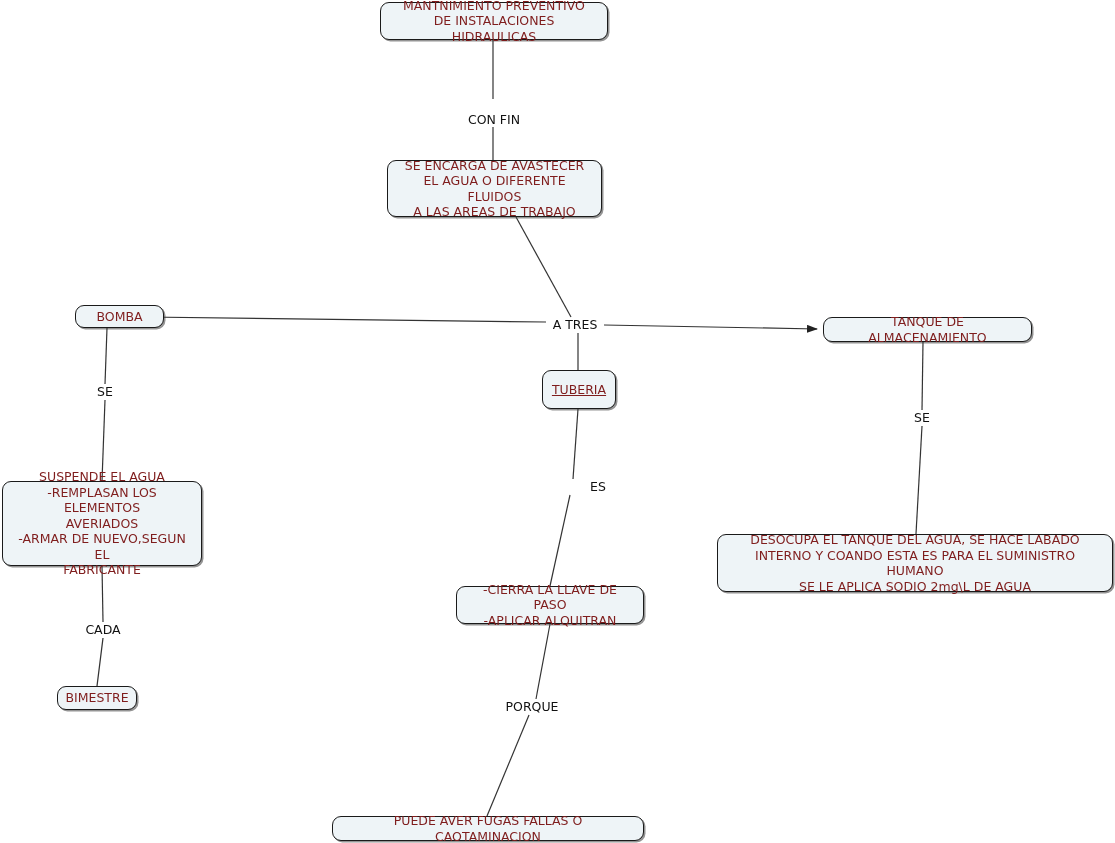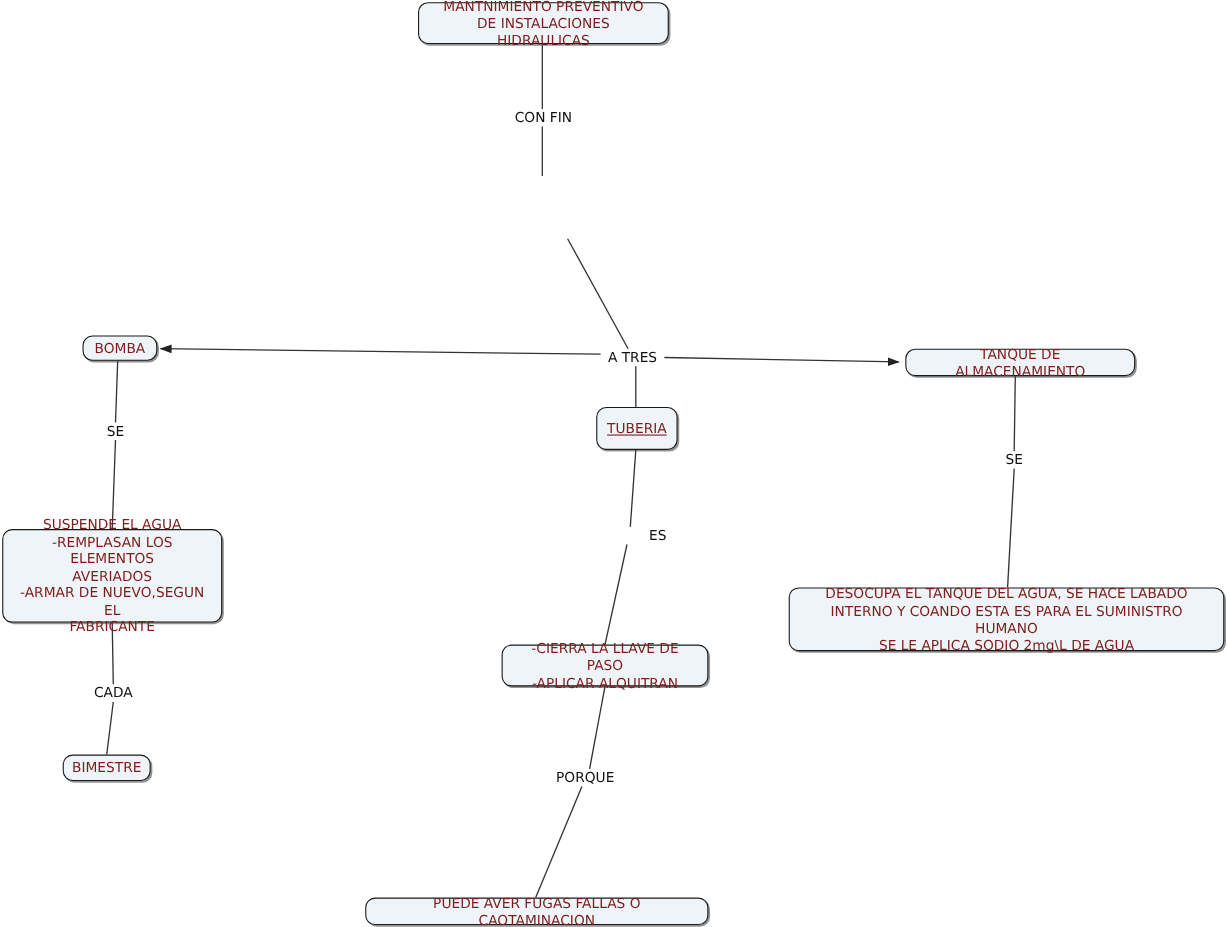"CON FIN" div.link-label { top: 107px -> 120px }
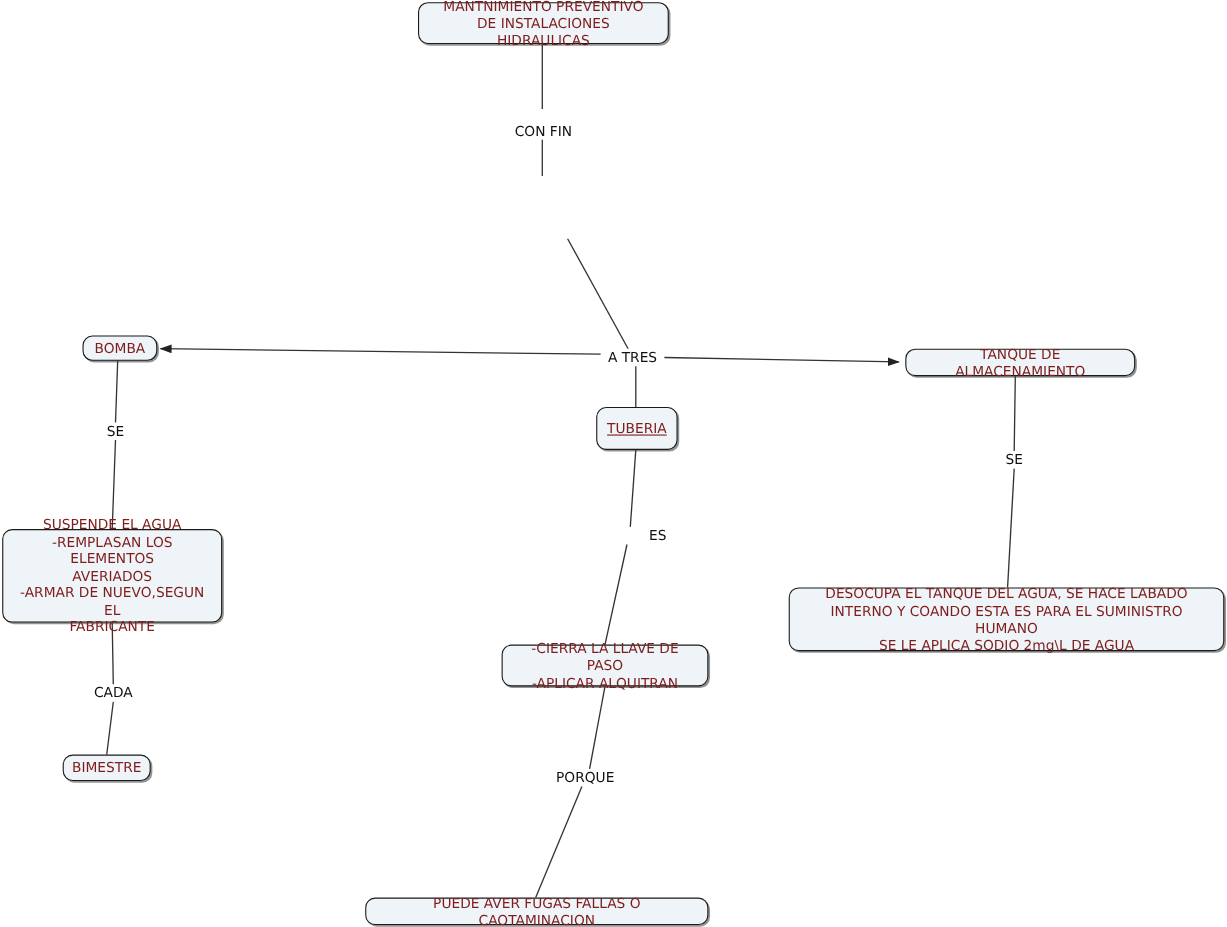"SE ENCARGA DE AVASTECER" div.node { html: none -> <div>SE ENCARGA DE AVASTECER EL AGUA O DIFERENTE FLUIDOS A LAS AREAS DE TRABAJO</div> }
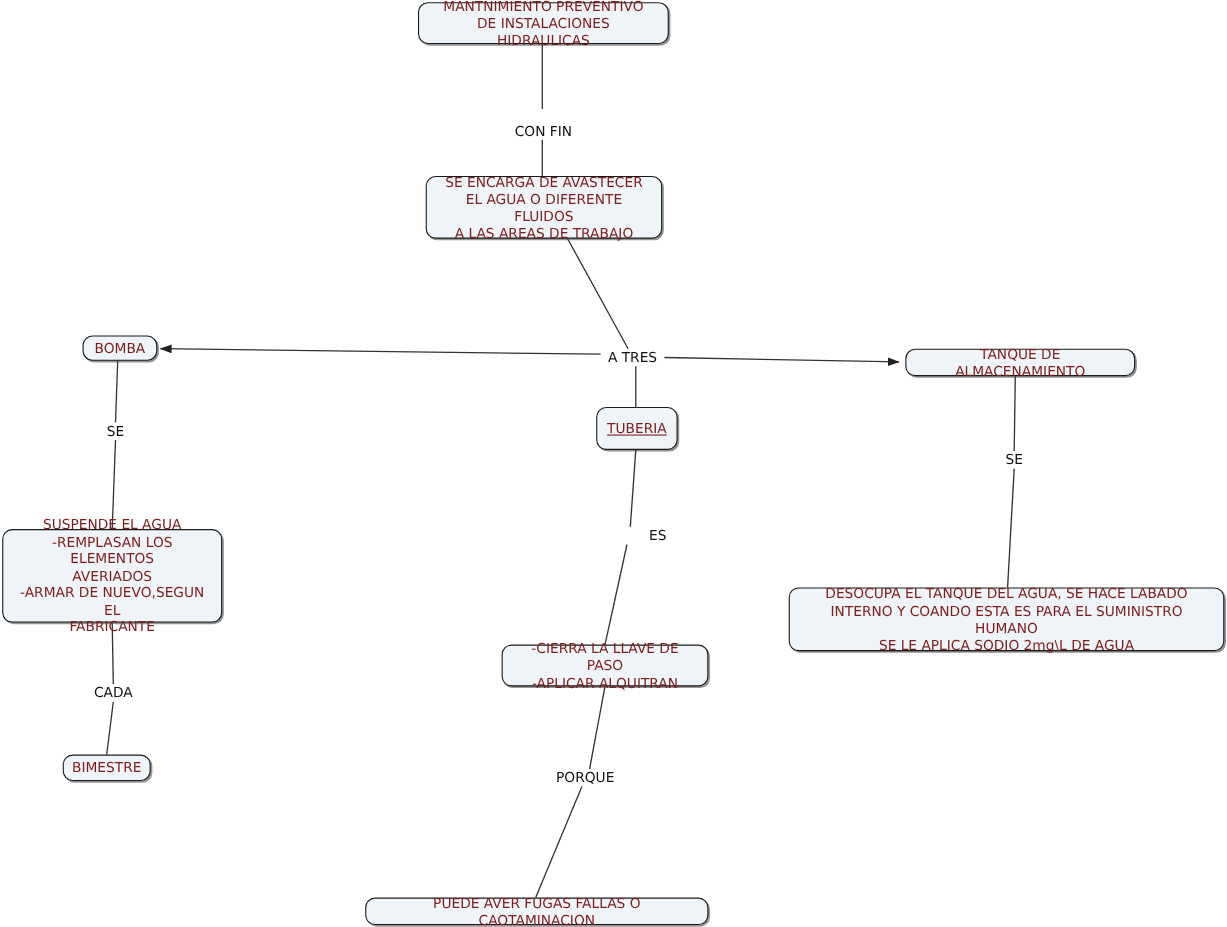"BOMBA" div.node { width: 68px -> 89px }
